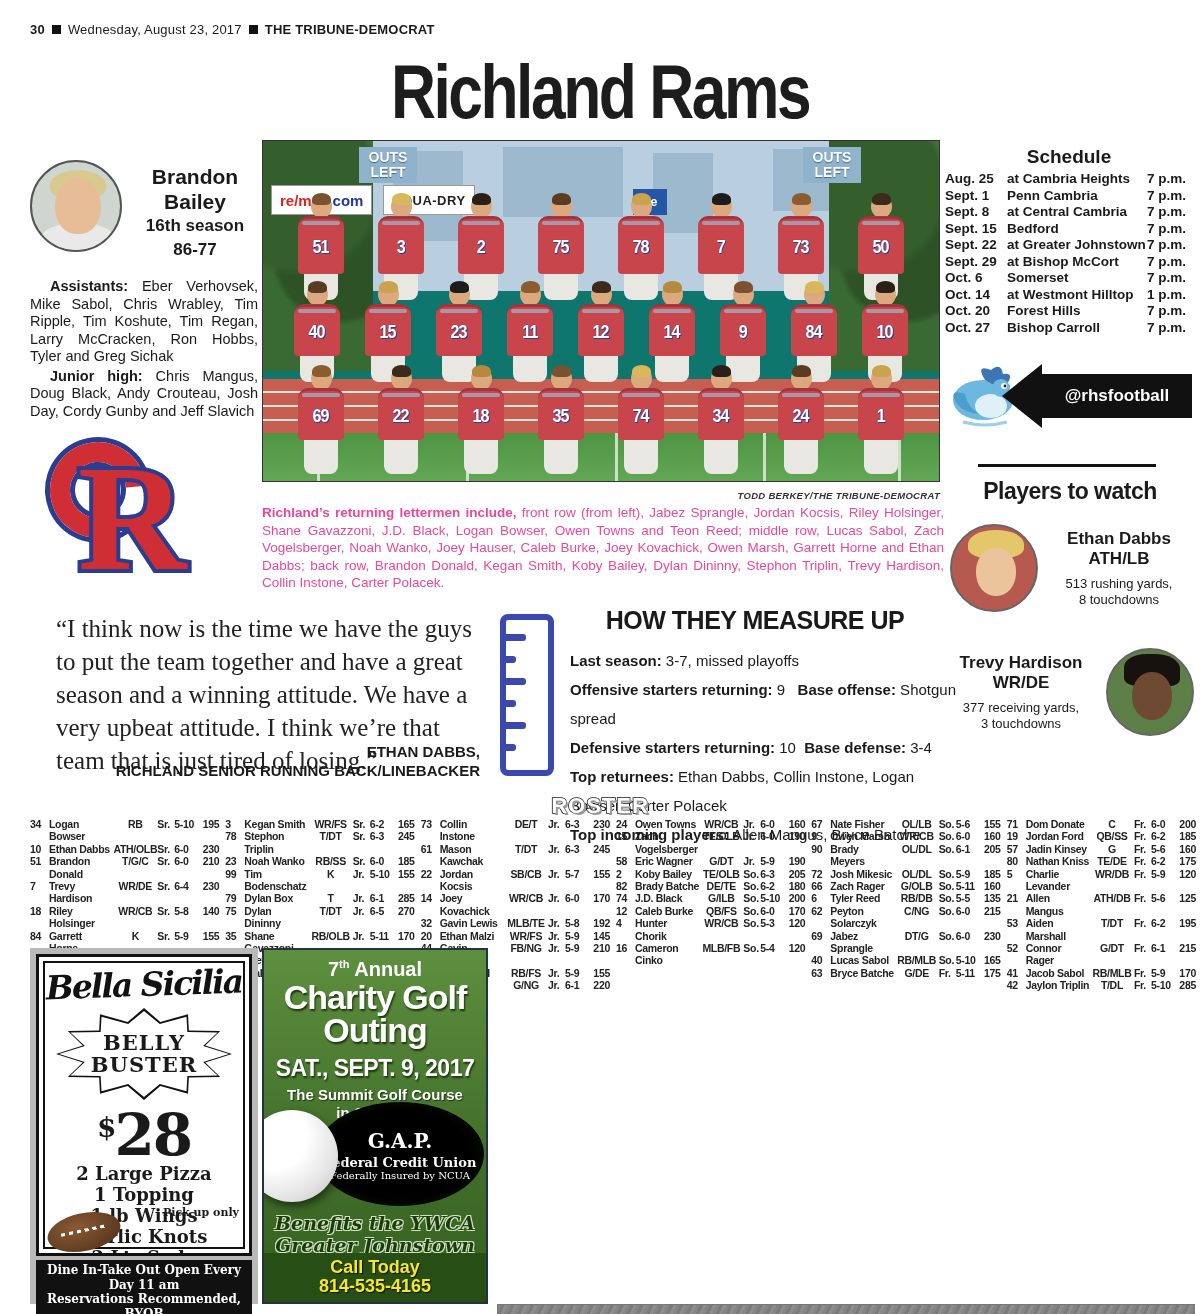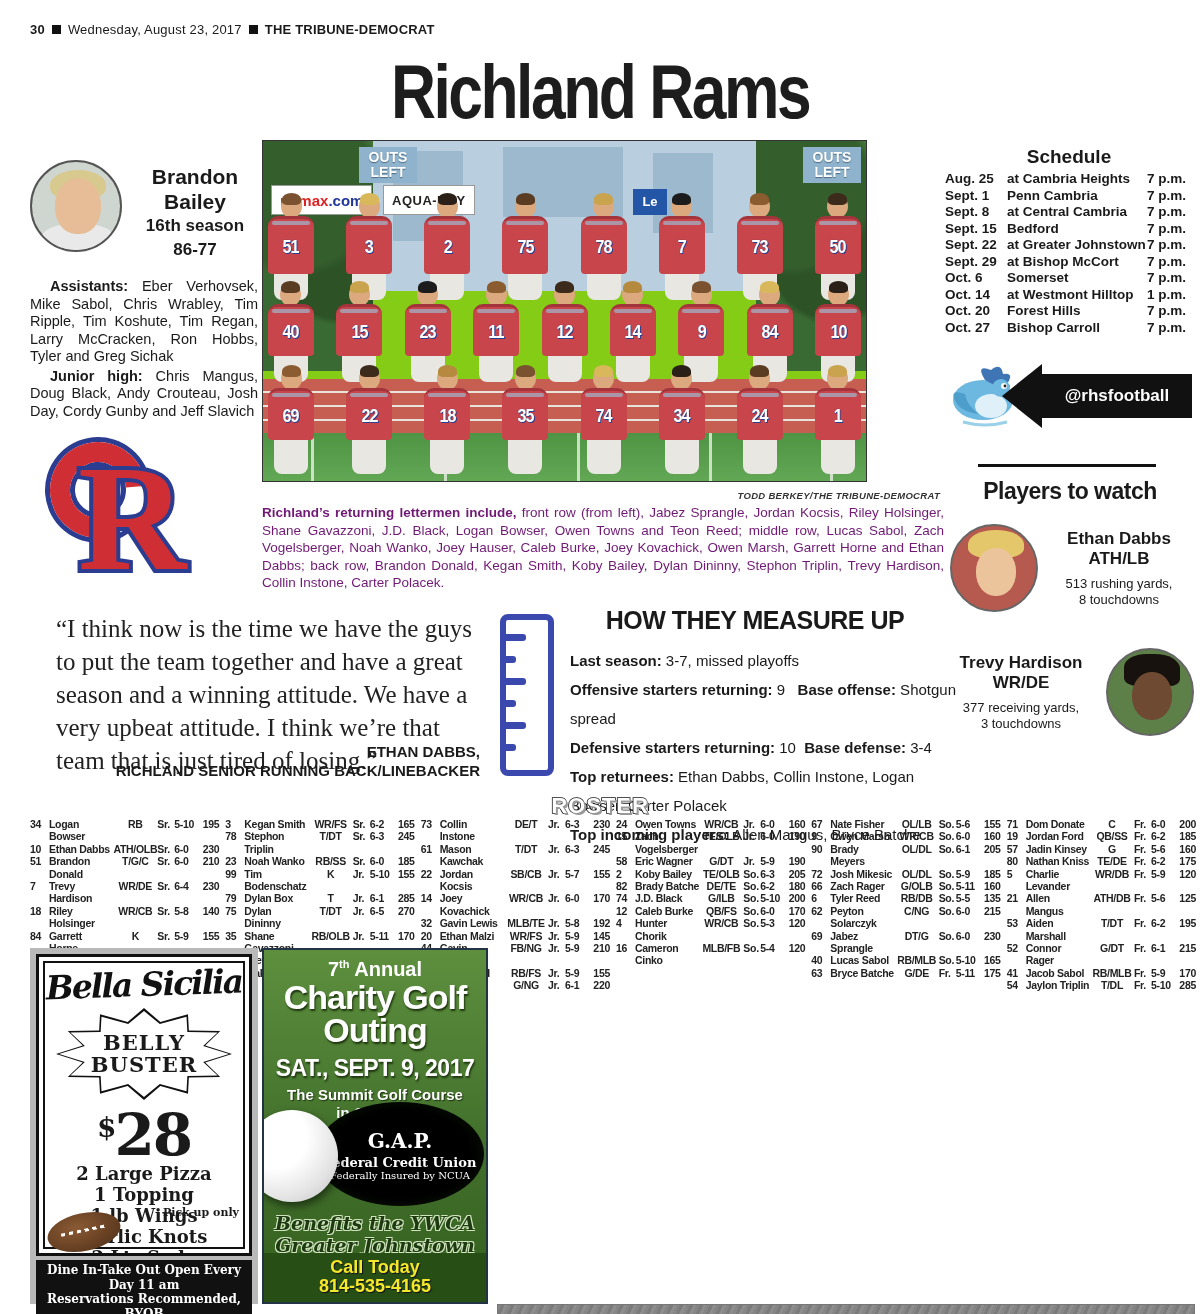"OUTS" .photo { background: #84cc16 -> #0f766e; width: 605px -> 678px }
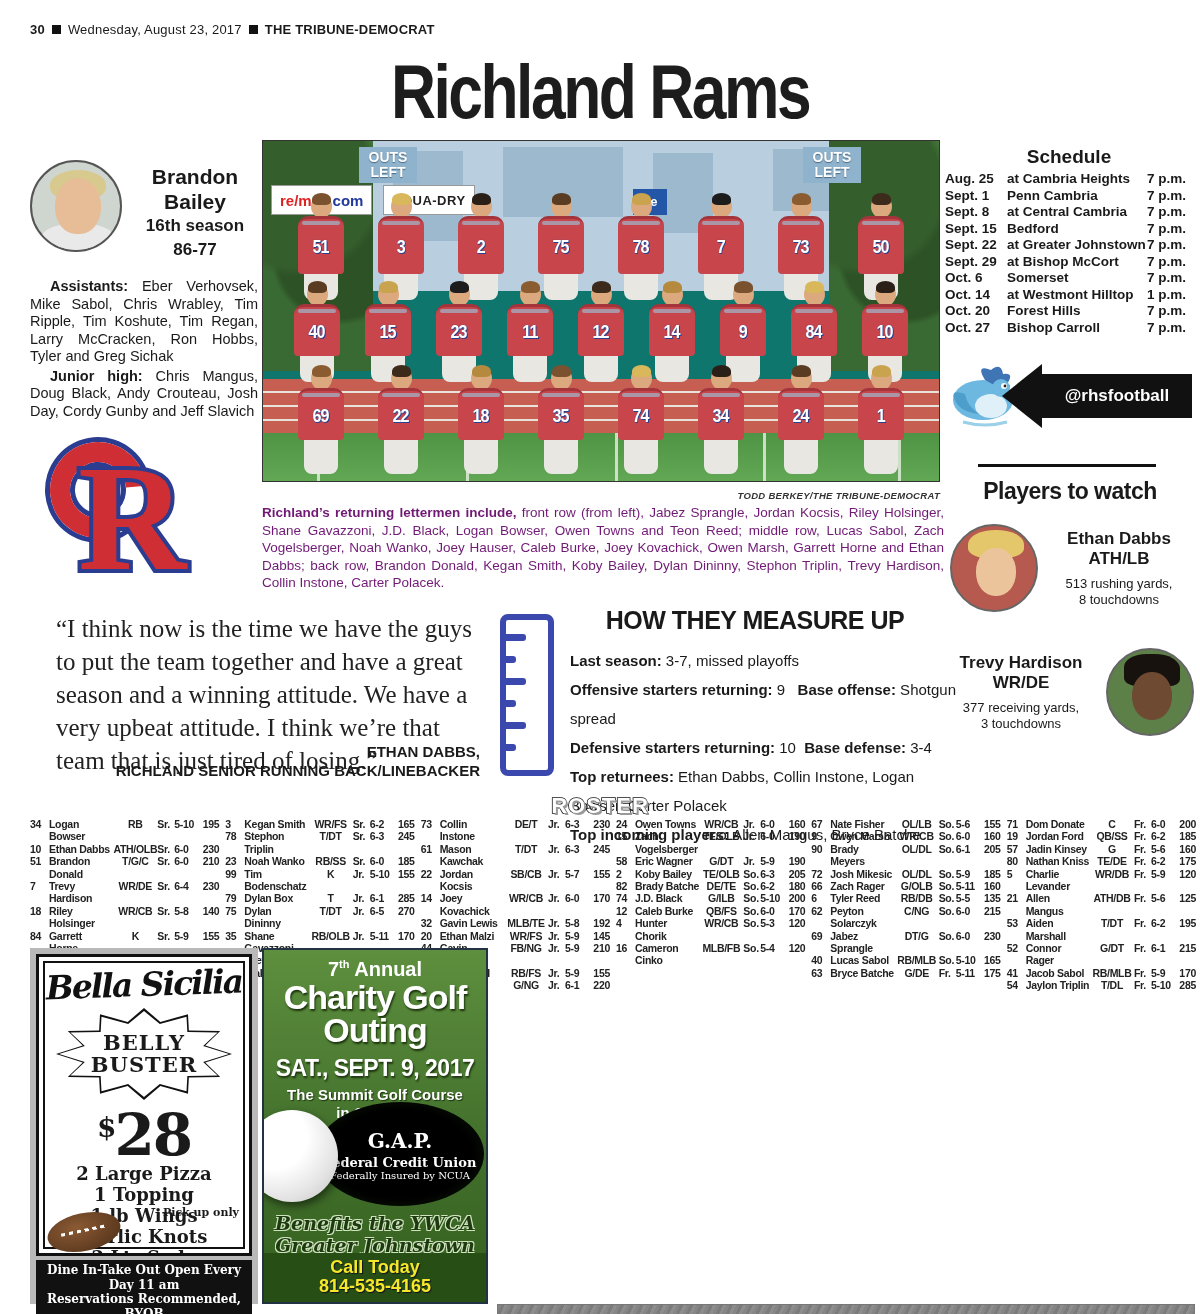"Richland’s returning lettermen include," .caption { color: #701a75 -> #ec4899 }
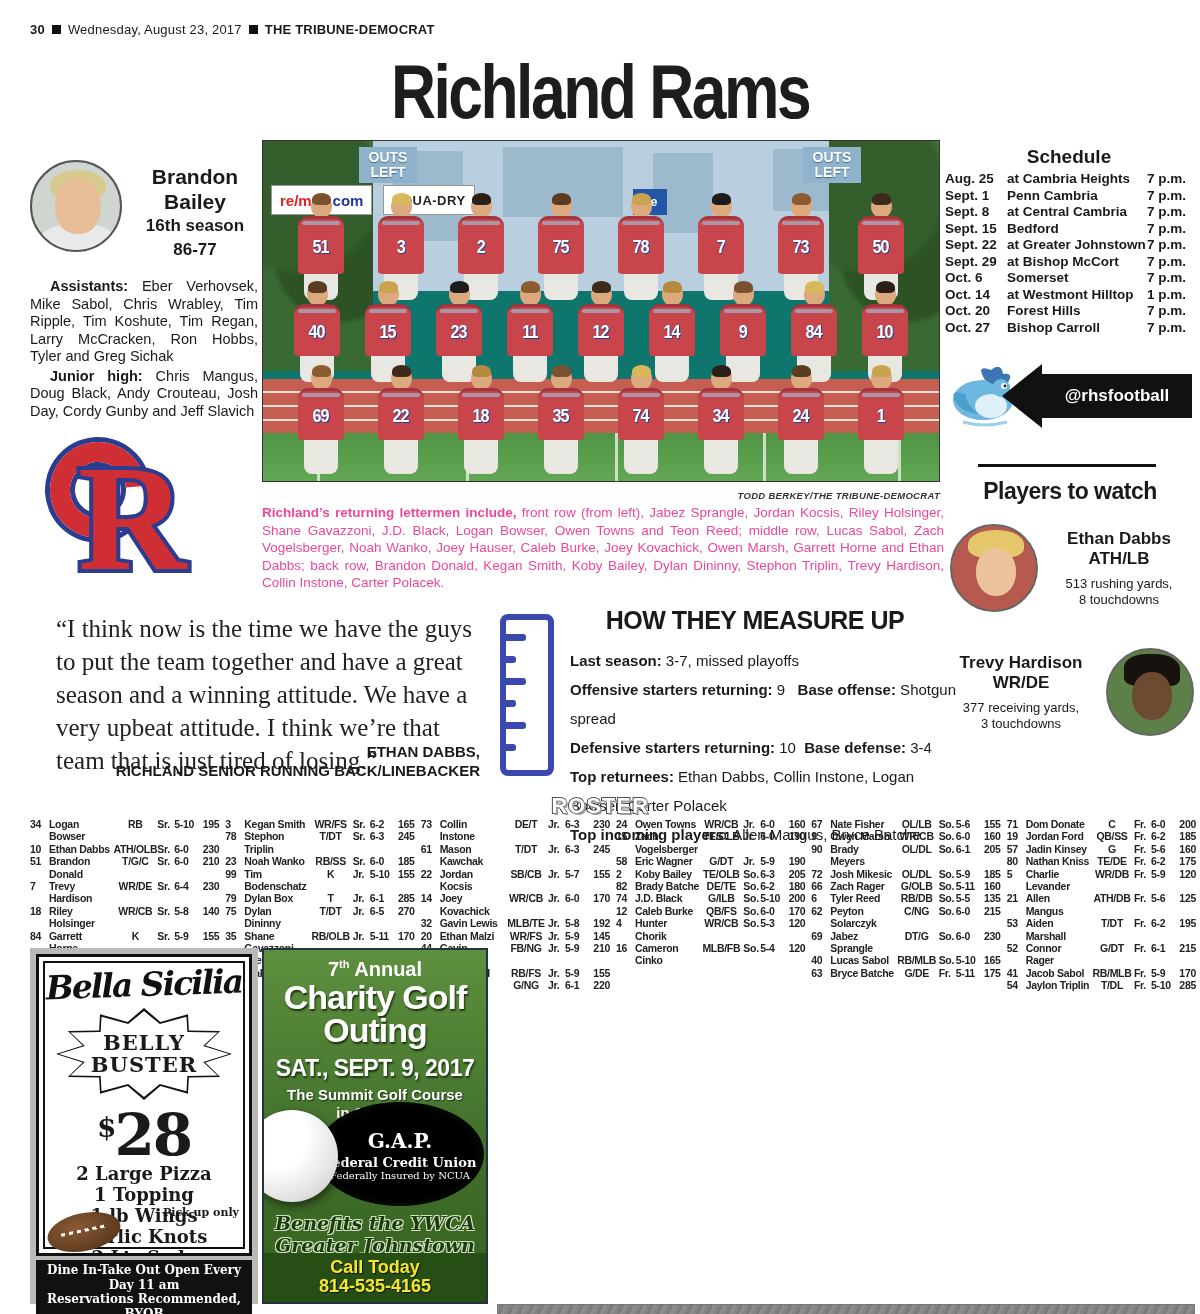"54" span.c-num { text: 54 -> 42 }
